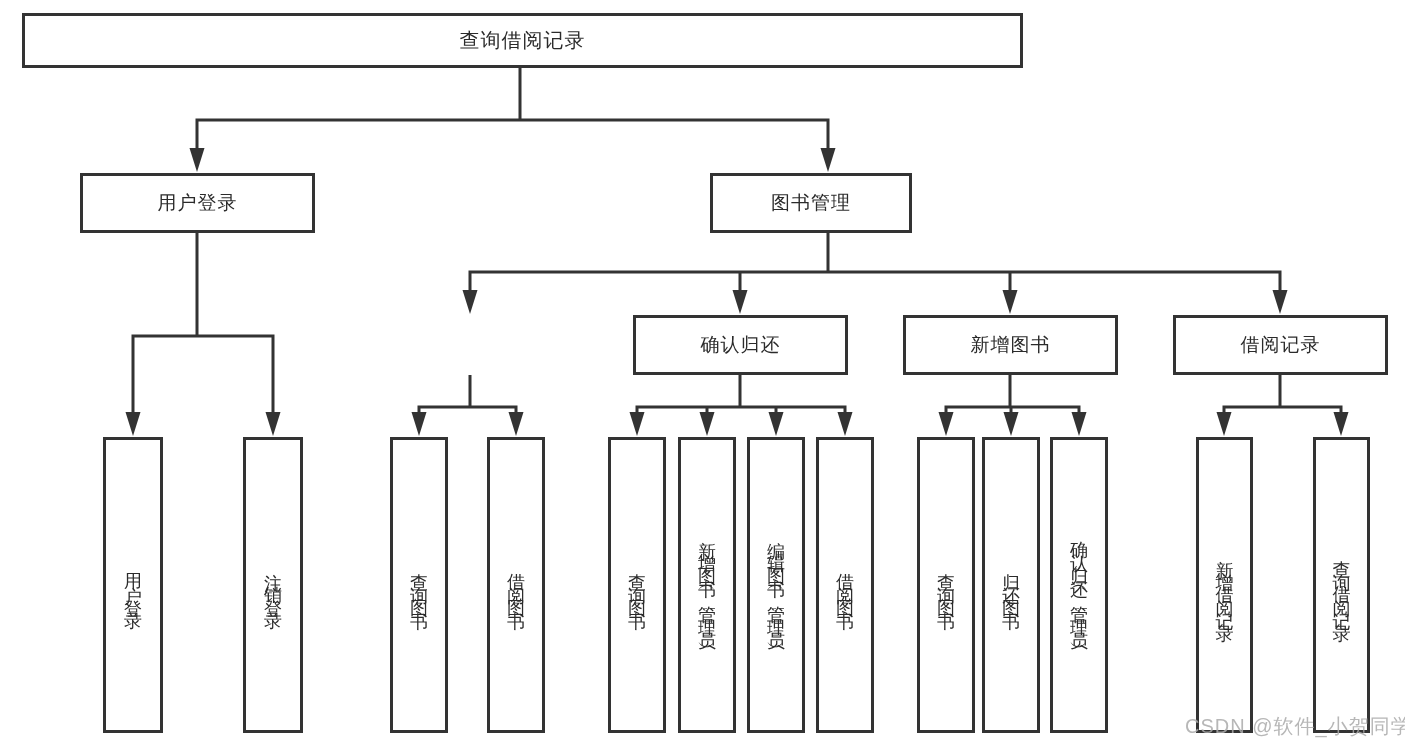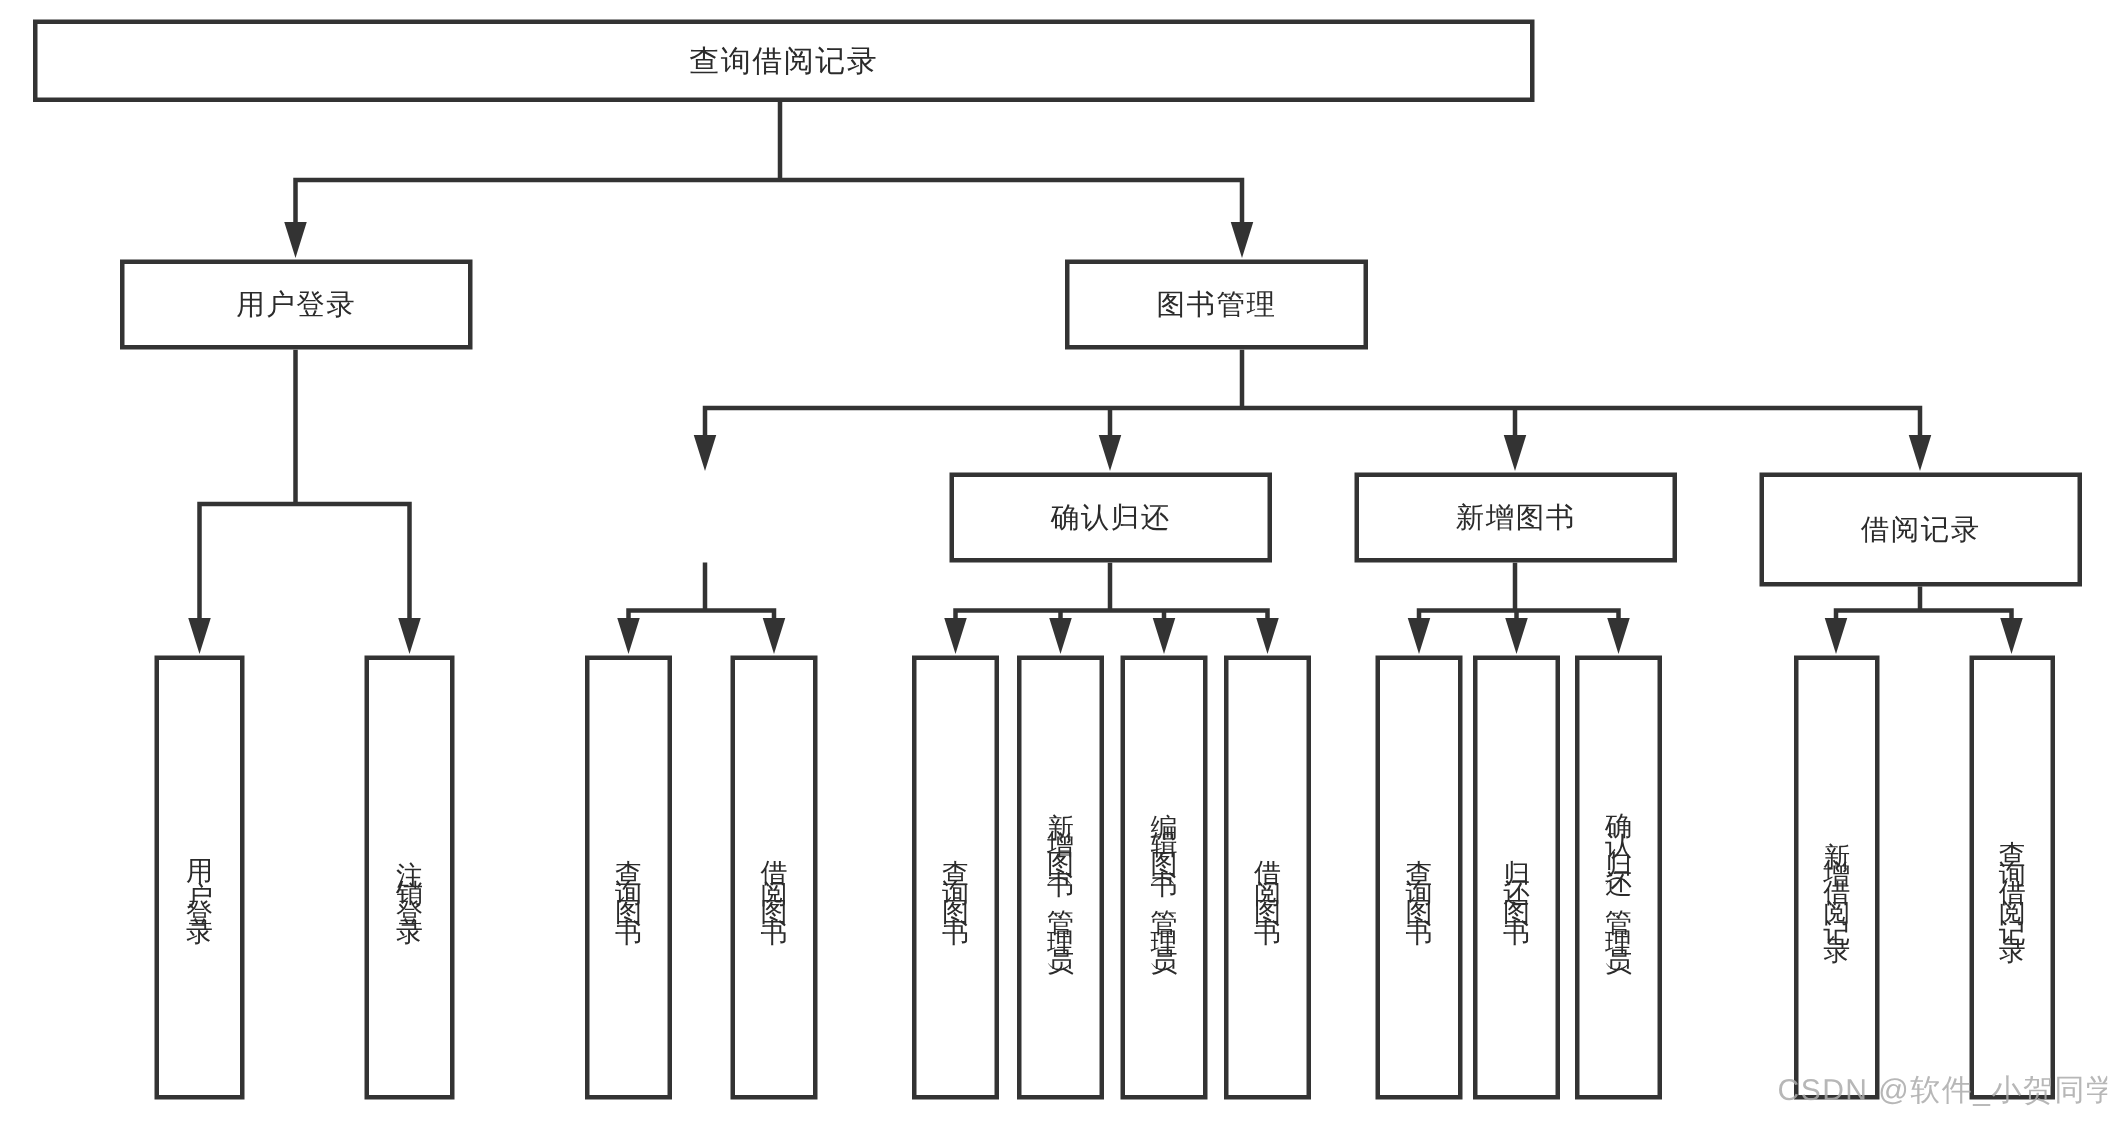"借阅记录" .n-records { height: 76px -> 60px }
